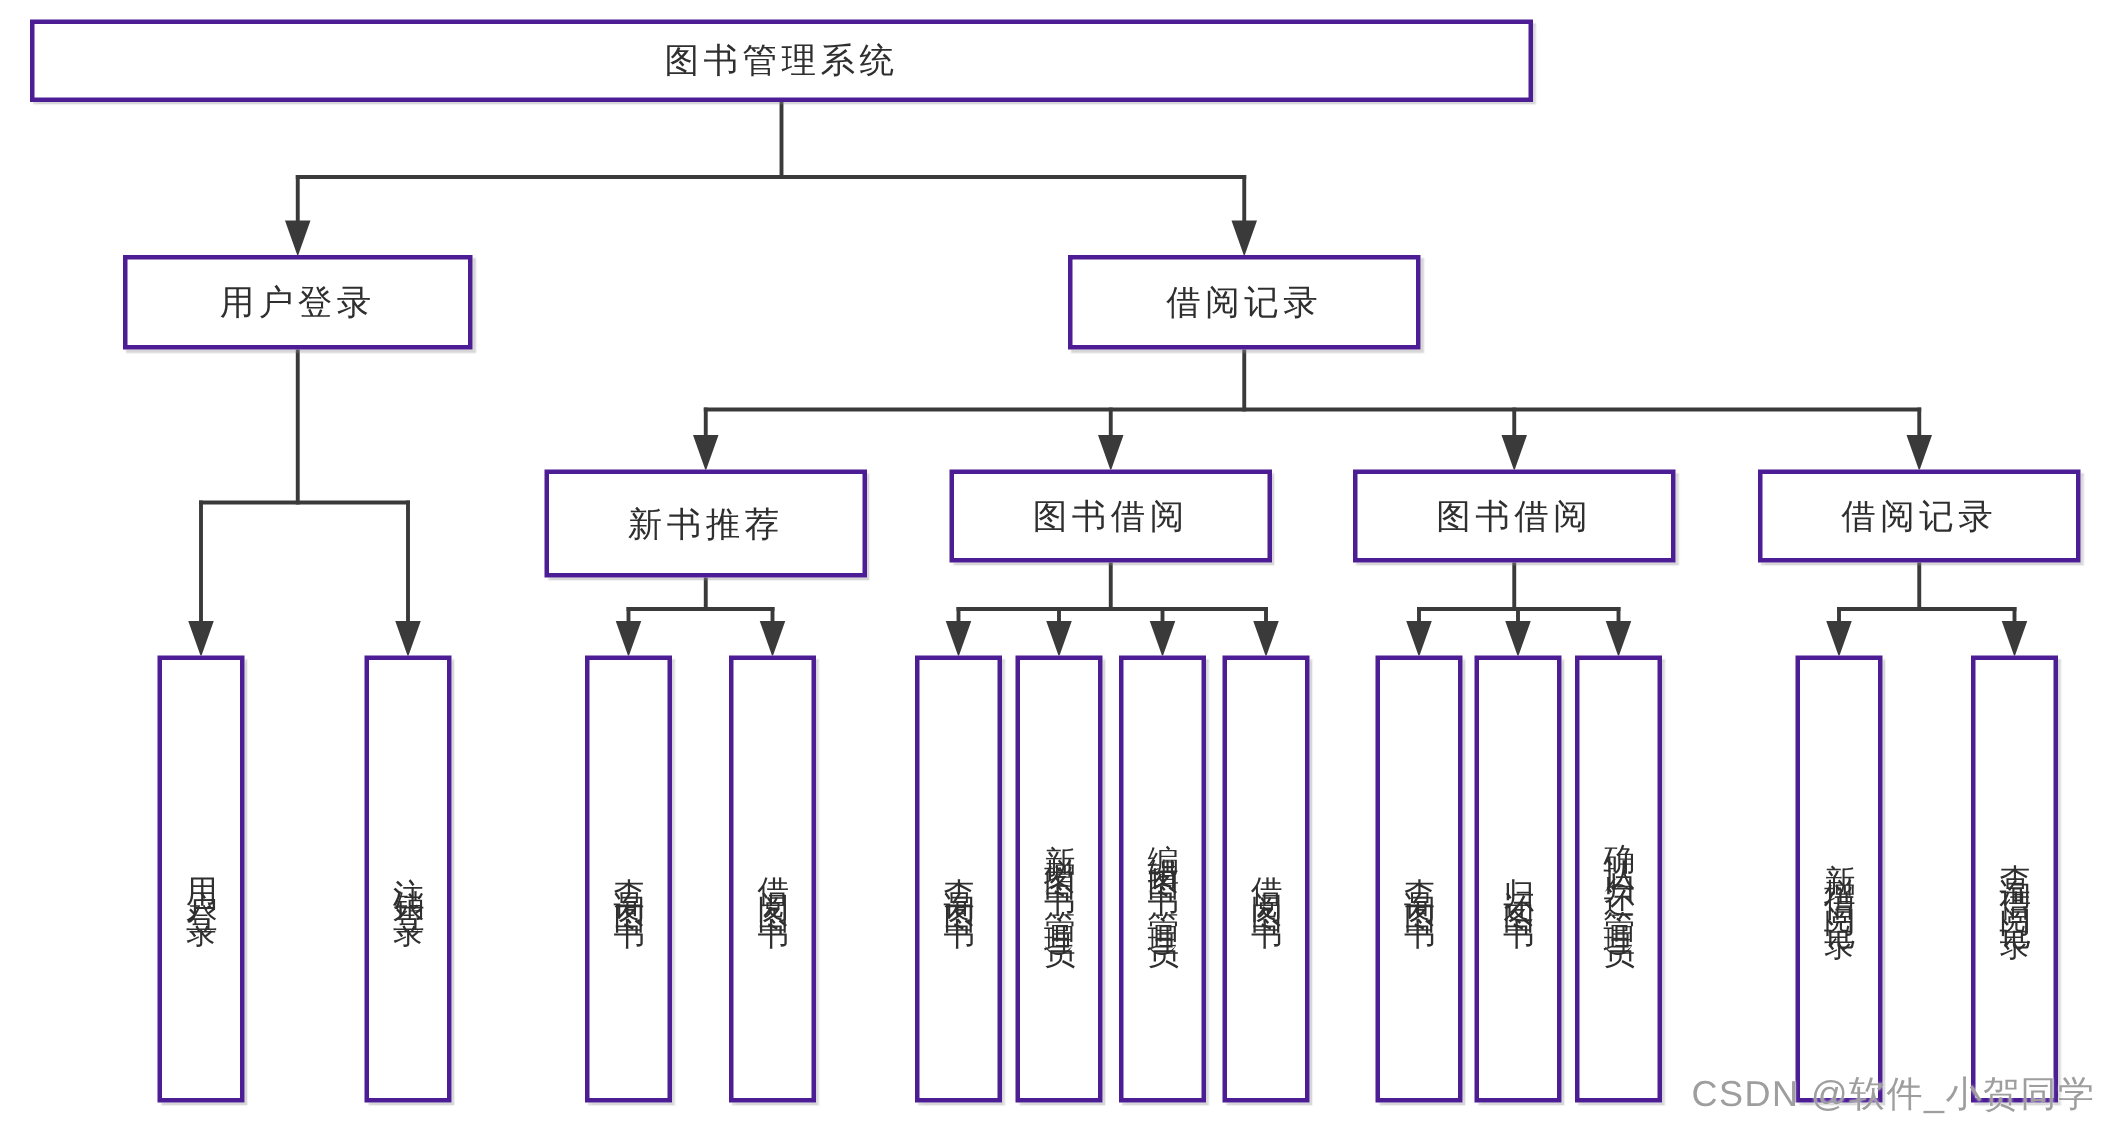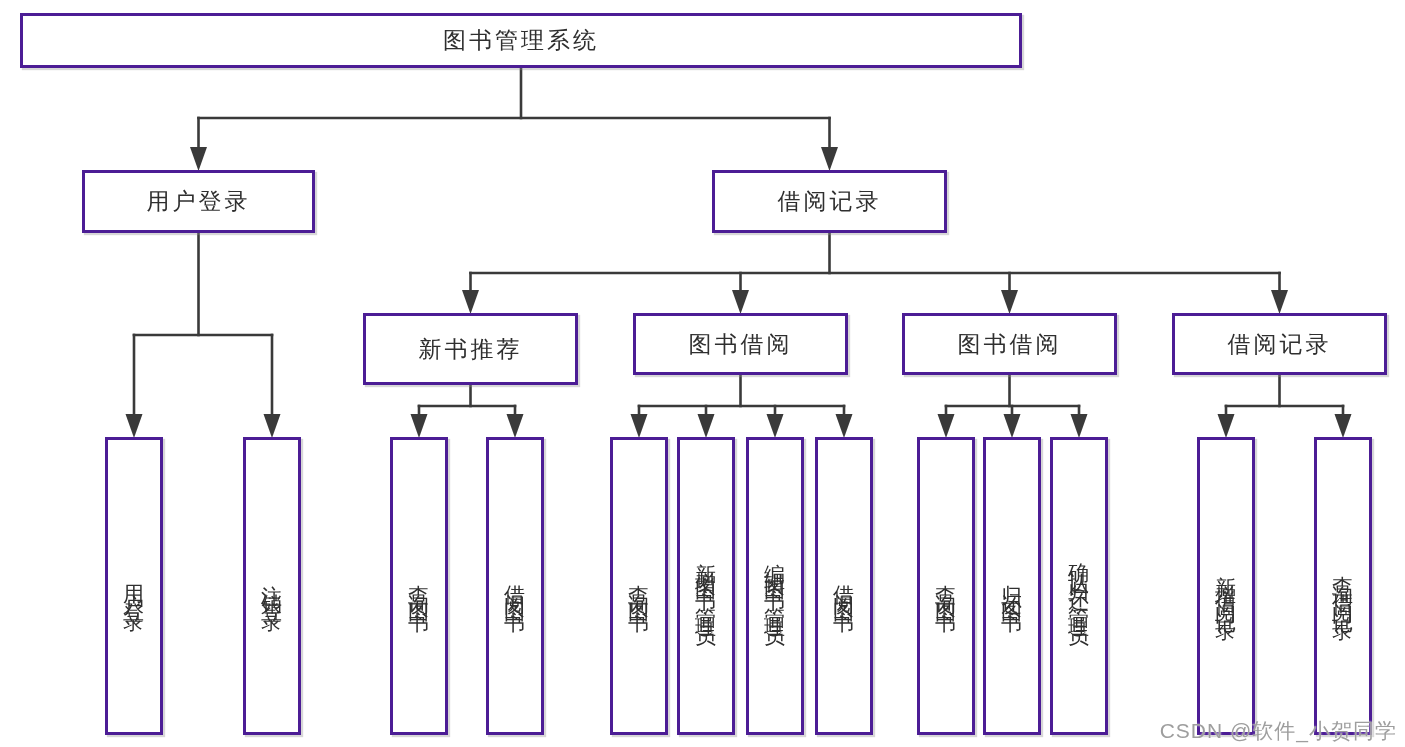"CSDN @软件_小贺同学" .watermark { font-size: 21px -> 24px }
